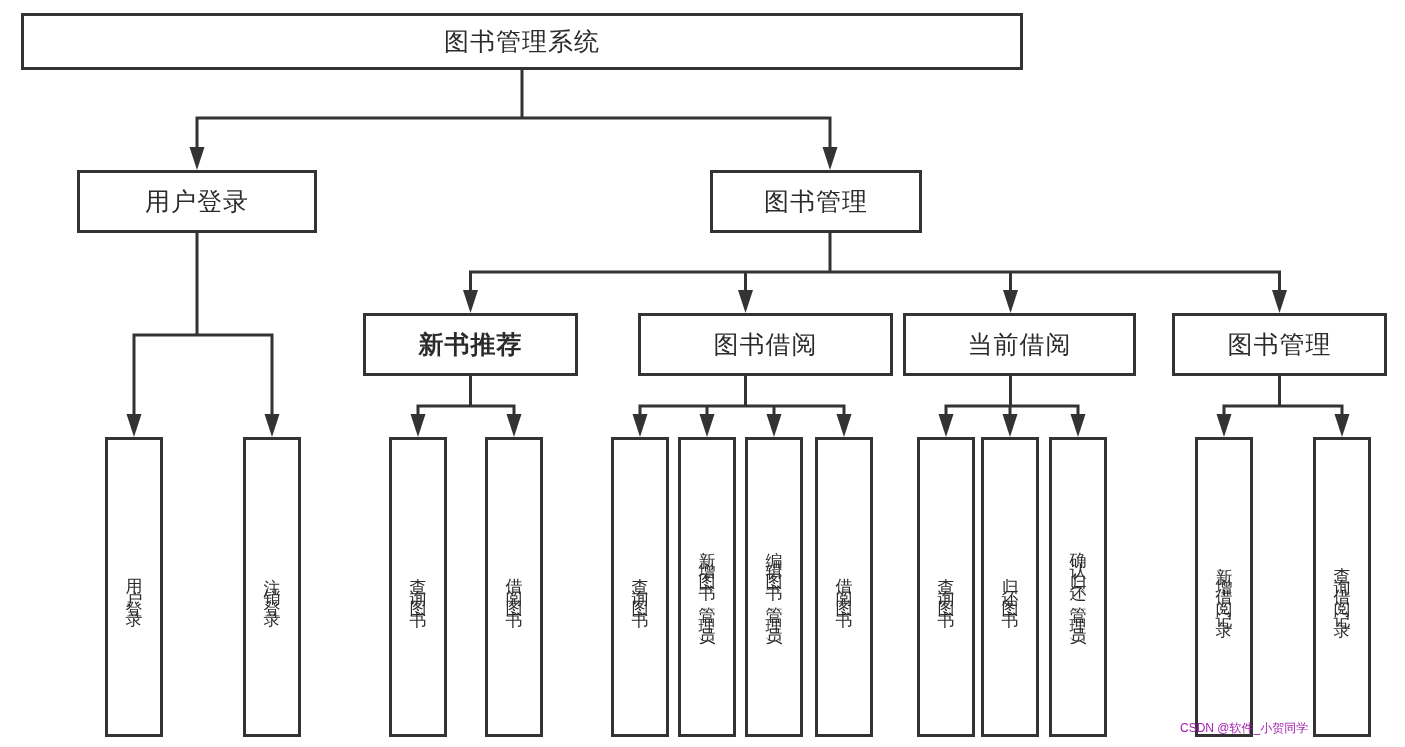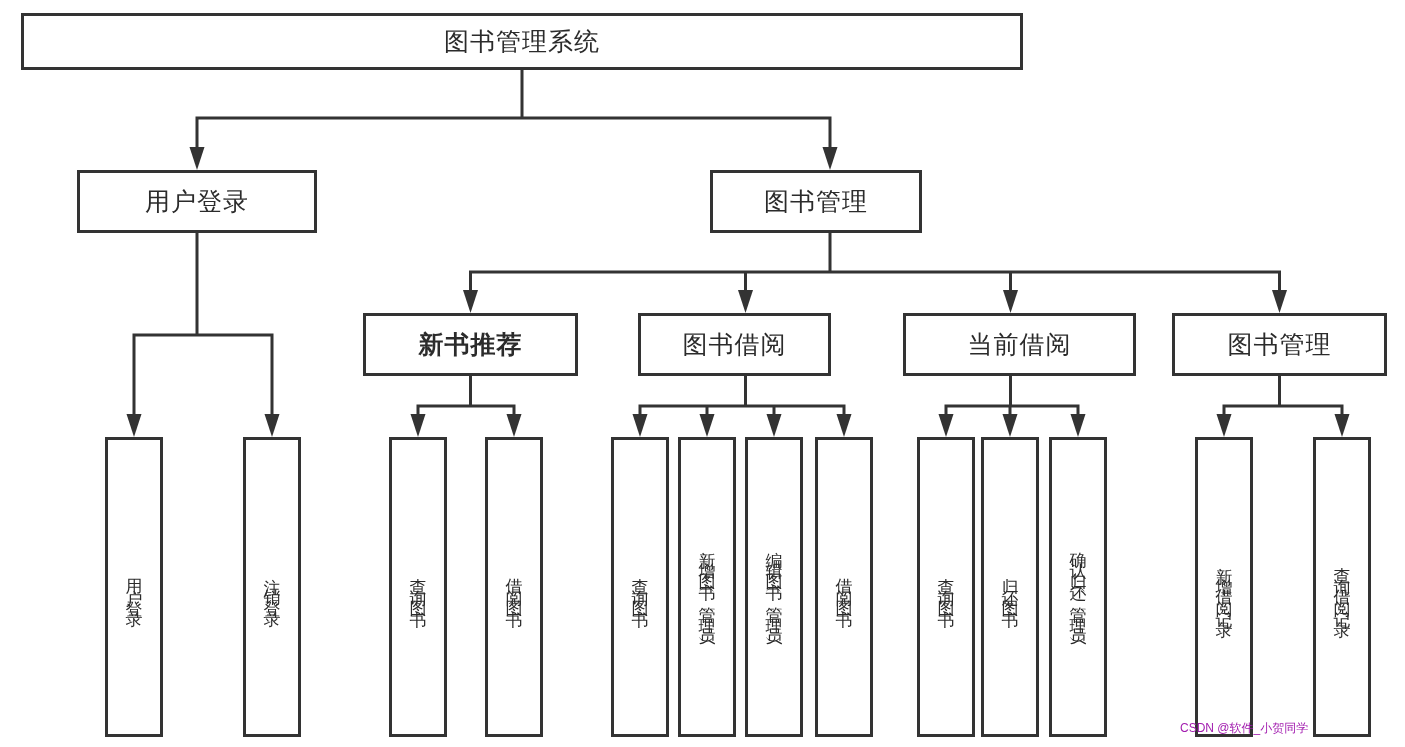"图书借阅" .n-borrow { width: 193px -> 255px }
